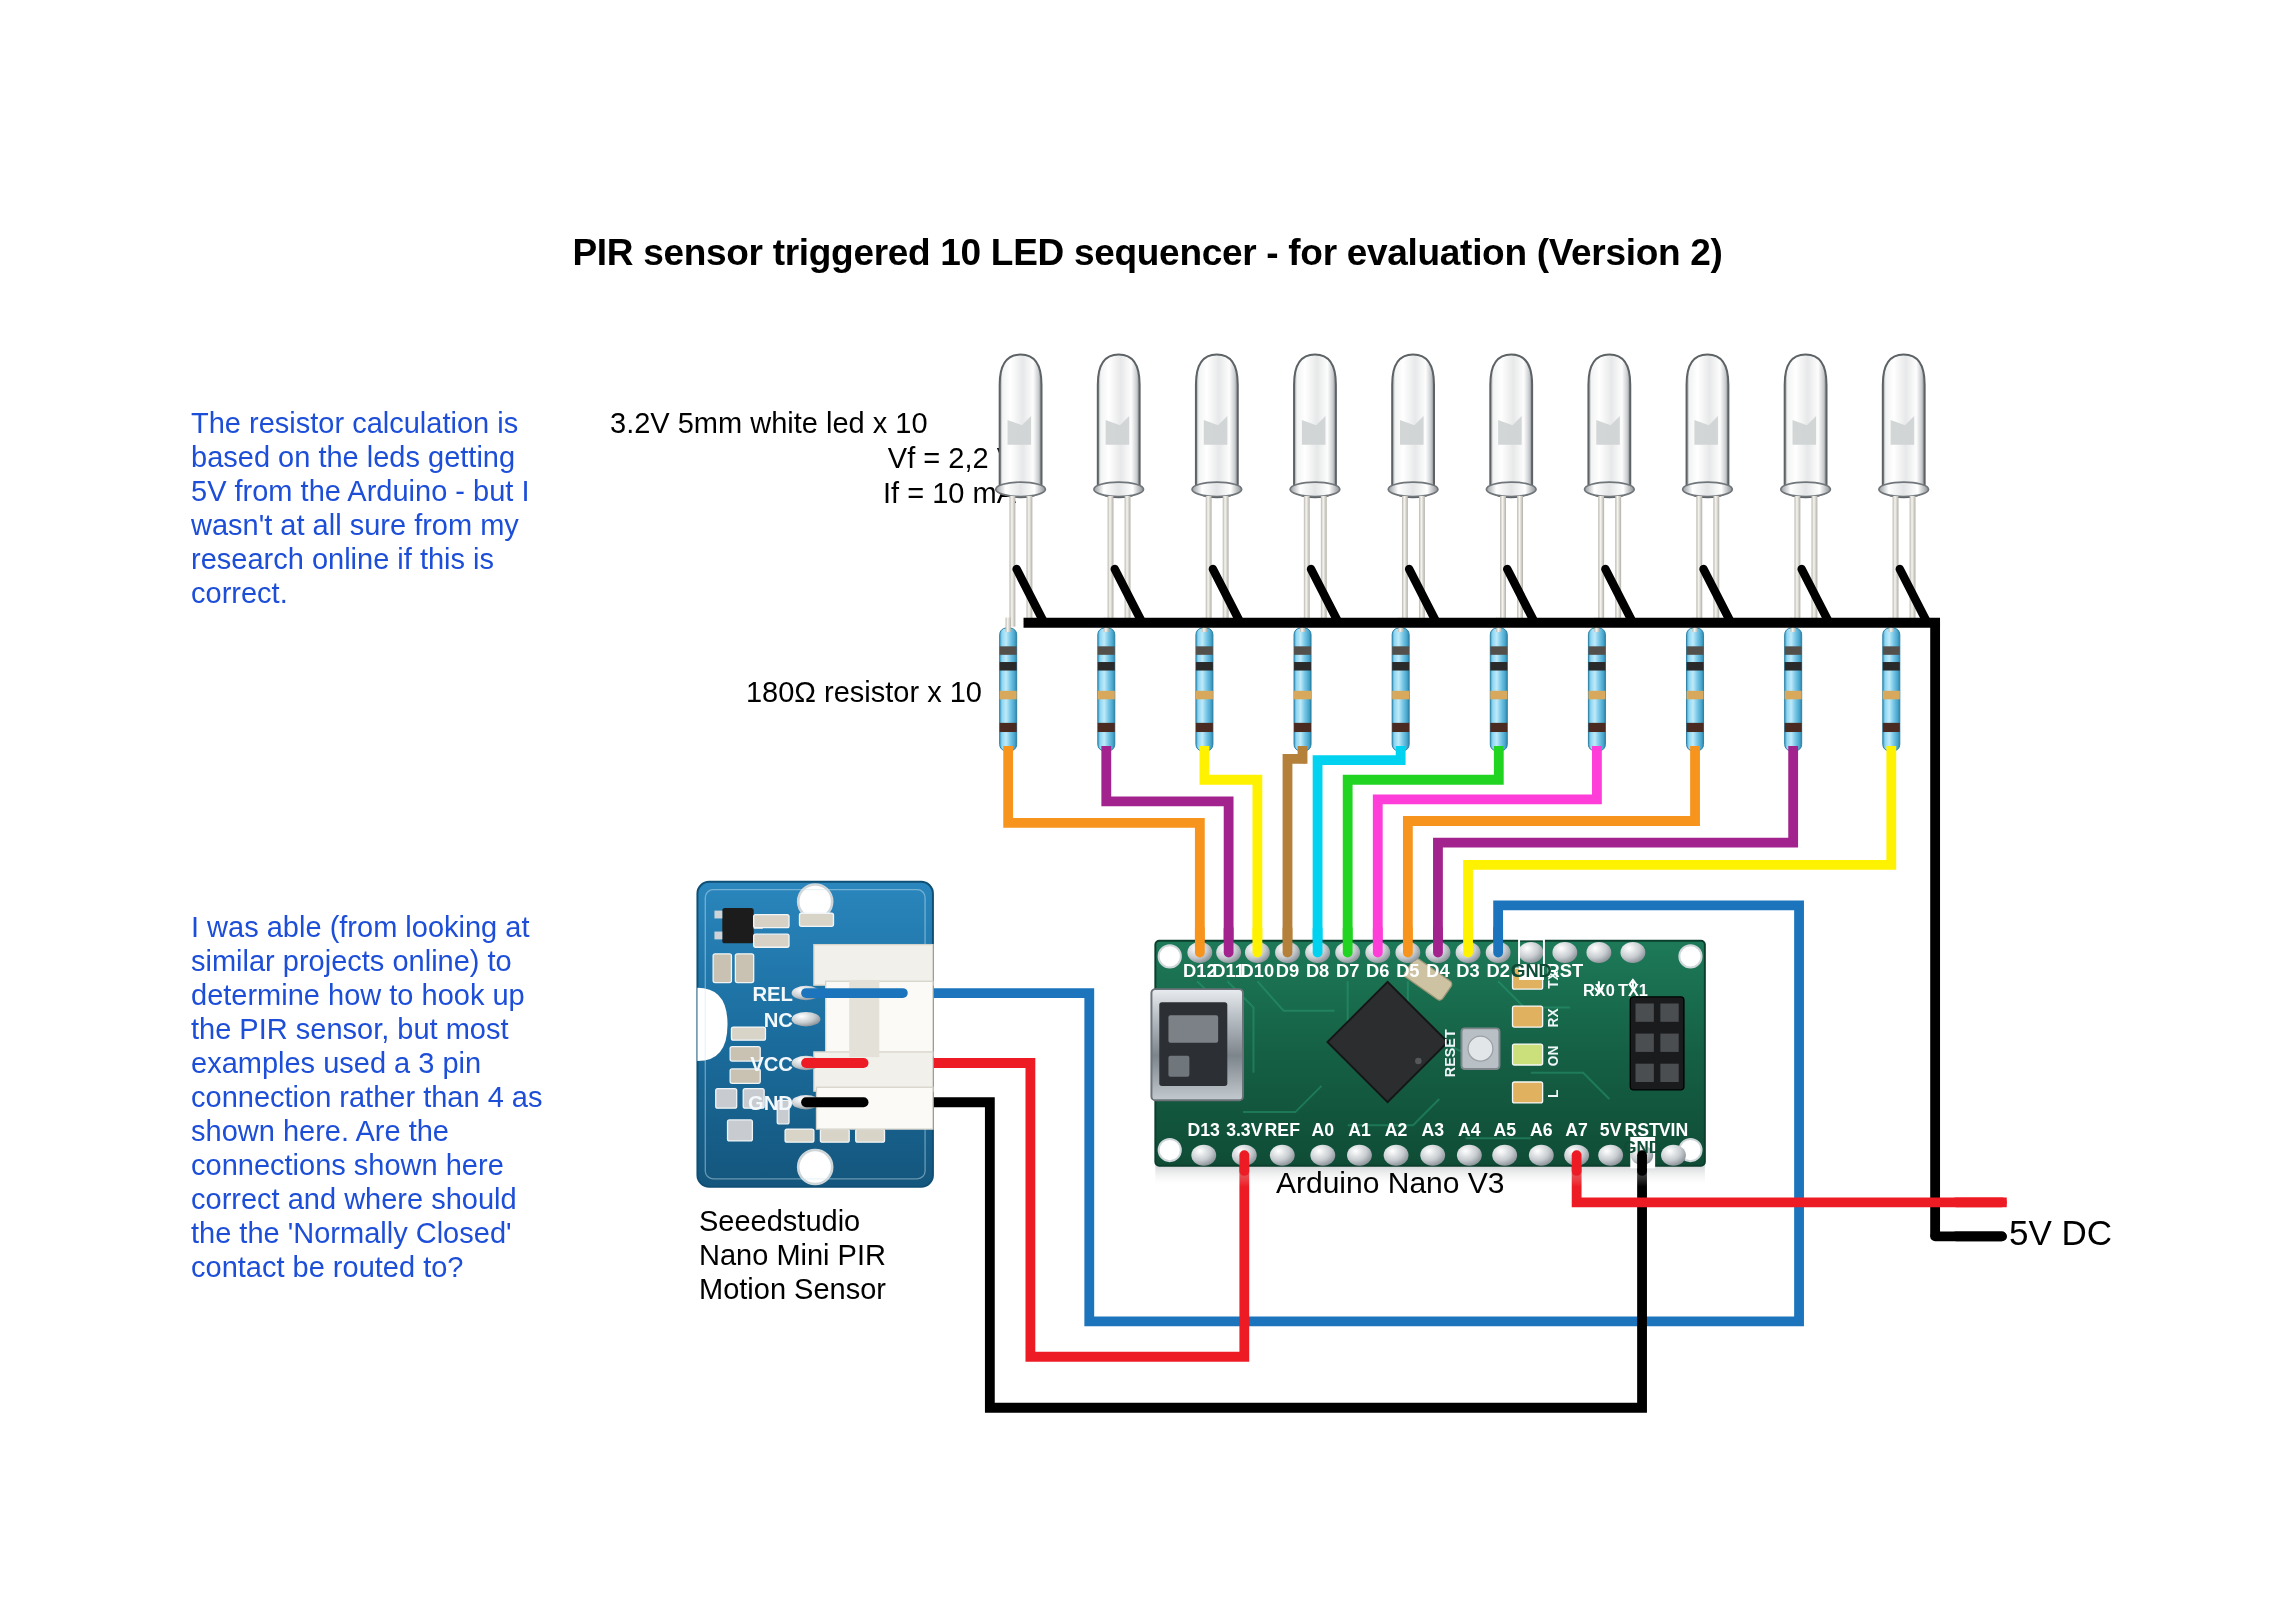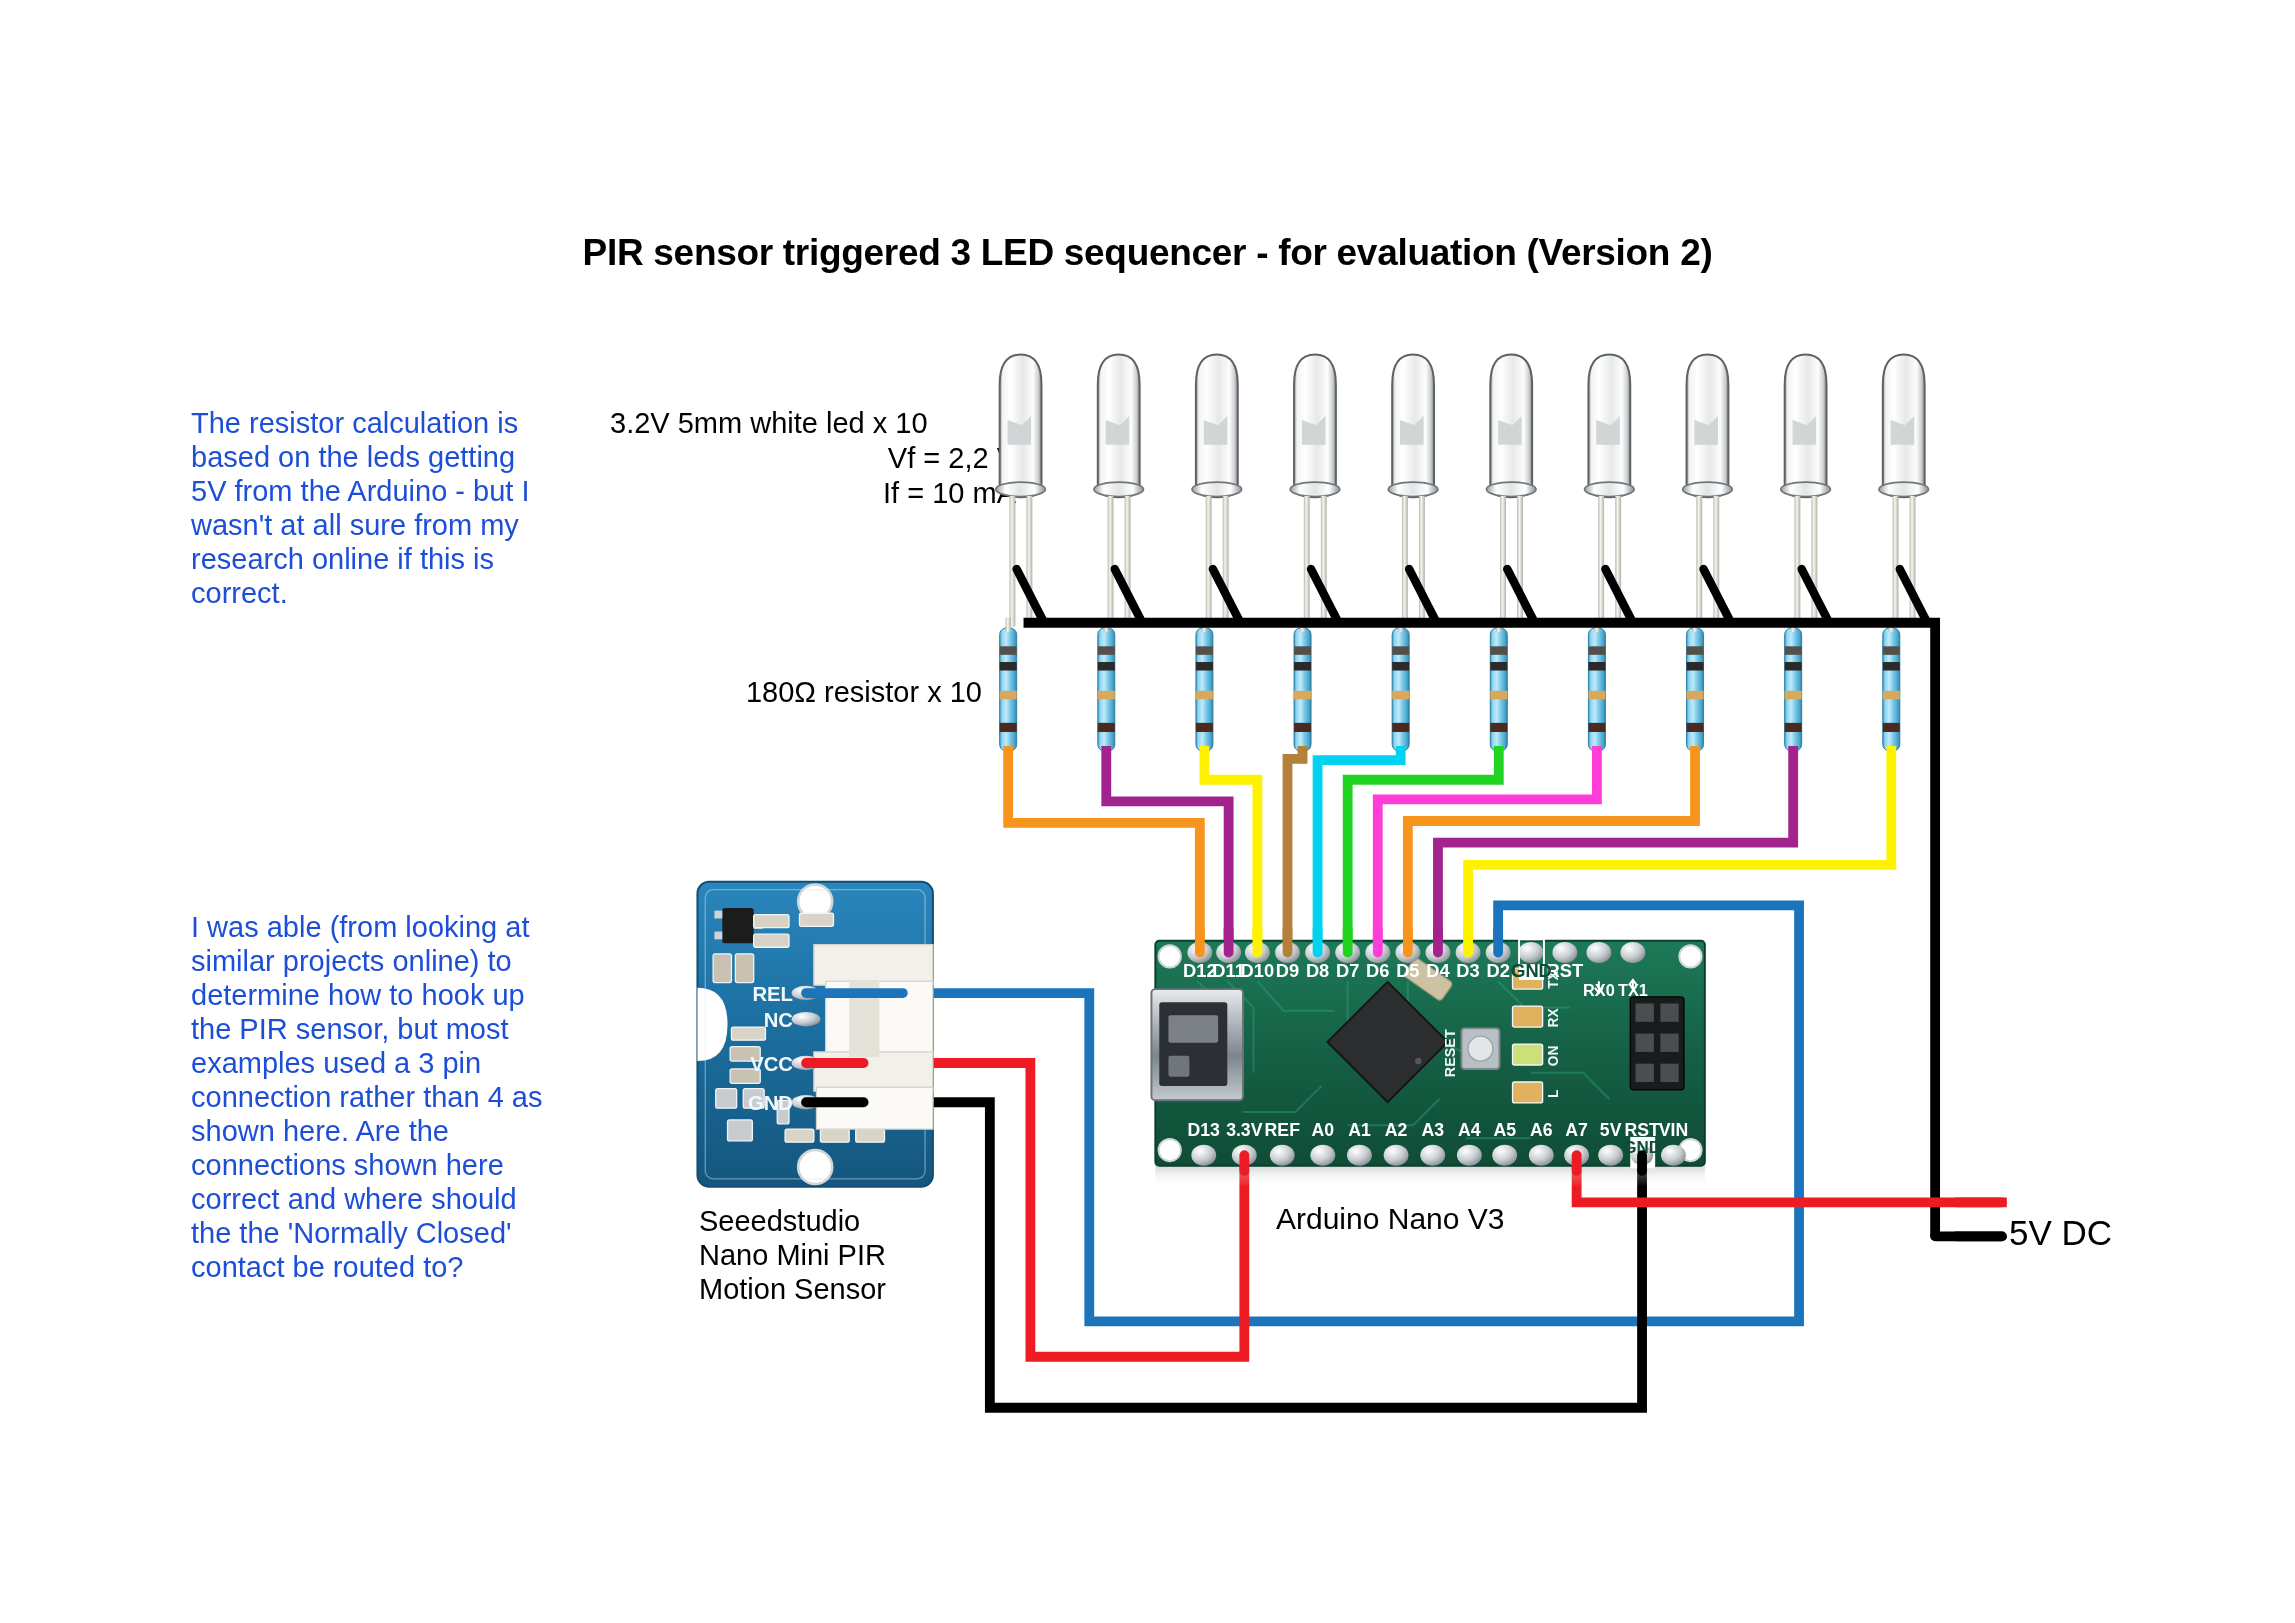"PIR sensor triggered 3 LED" div.abs { text: 3 -> 10 }
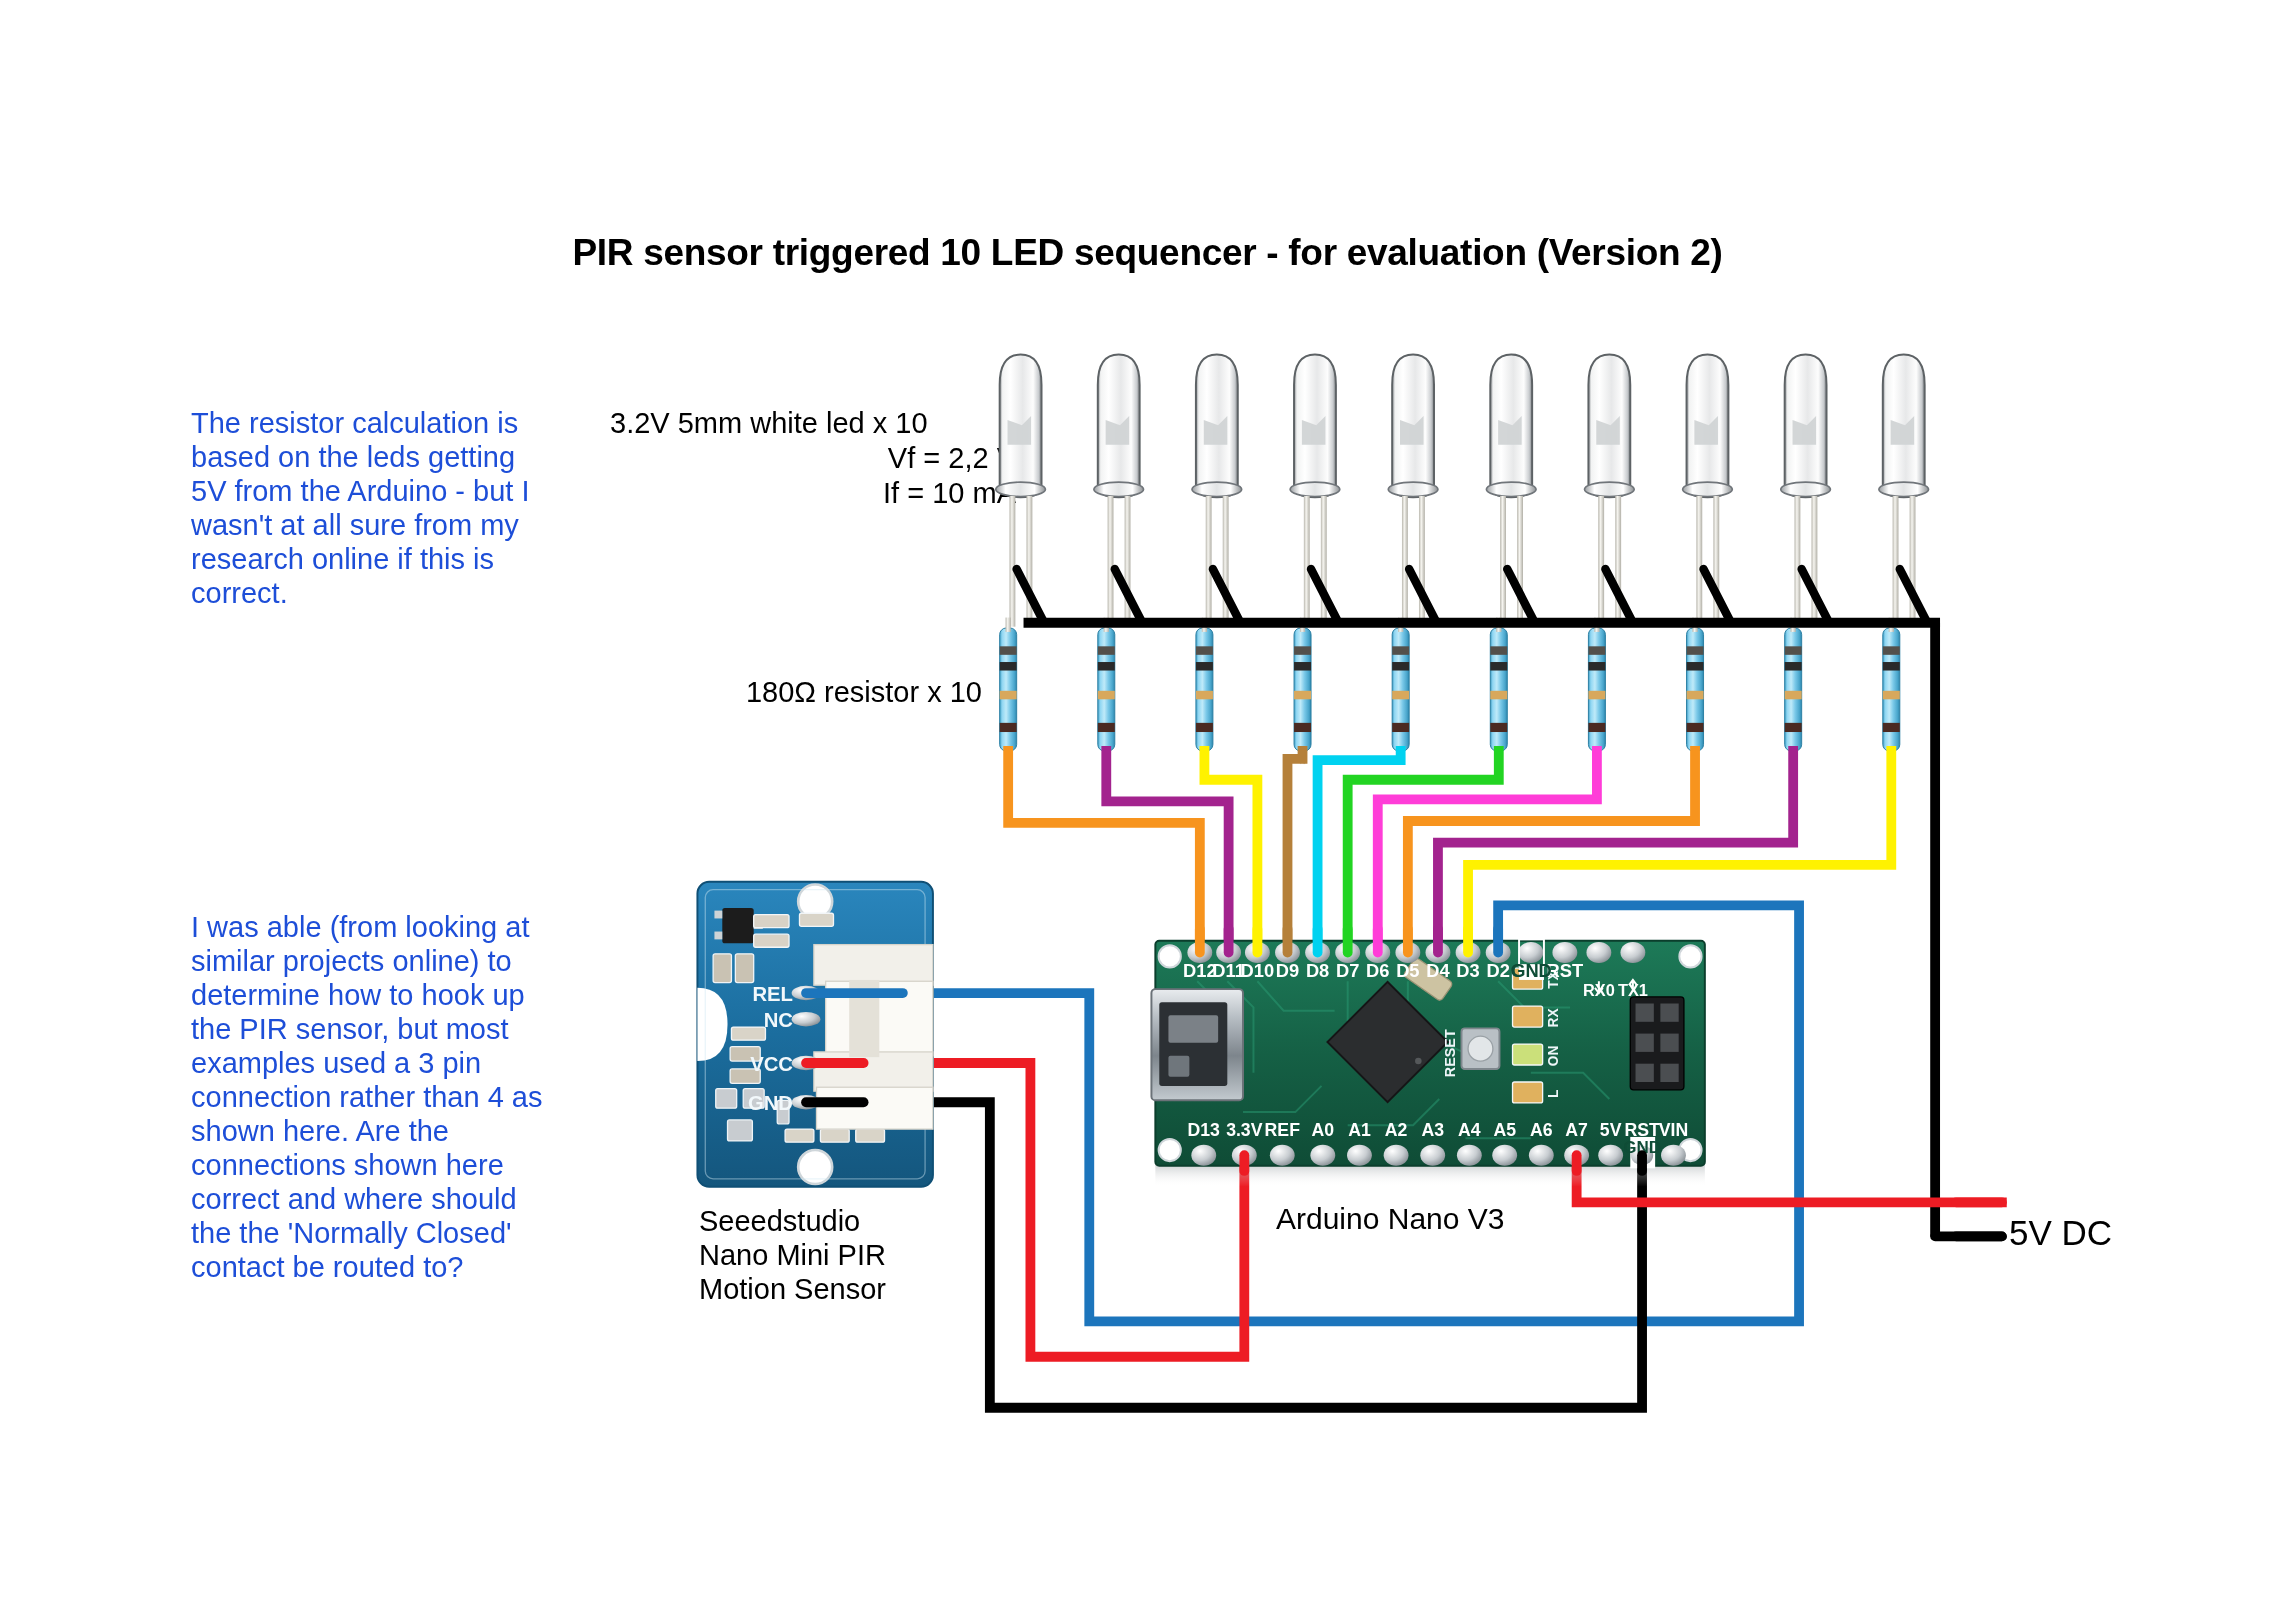"Arduino Nano V3" #nanolabel { margin-top: 36px -> none }
